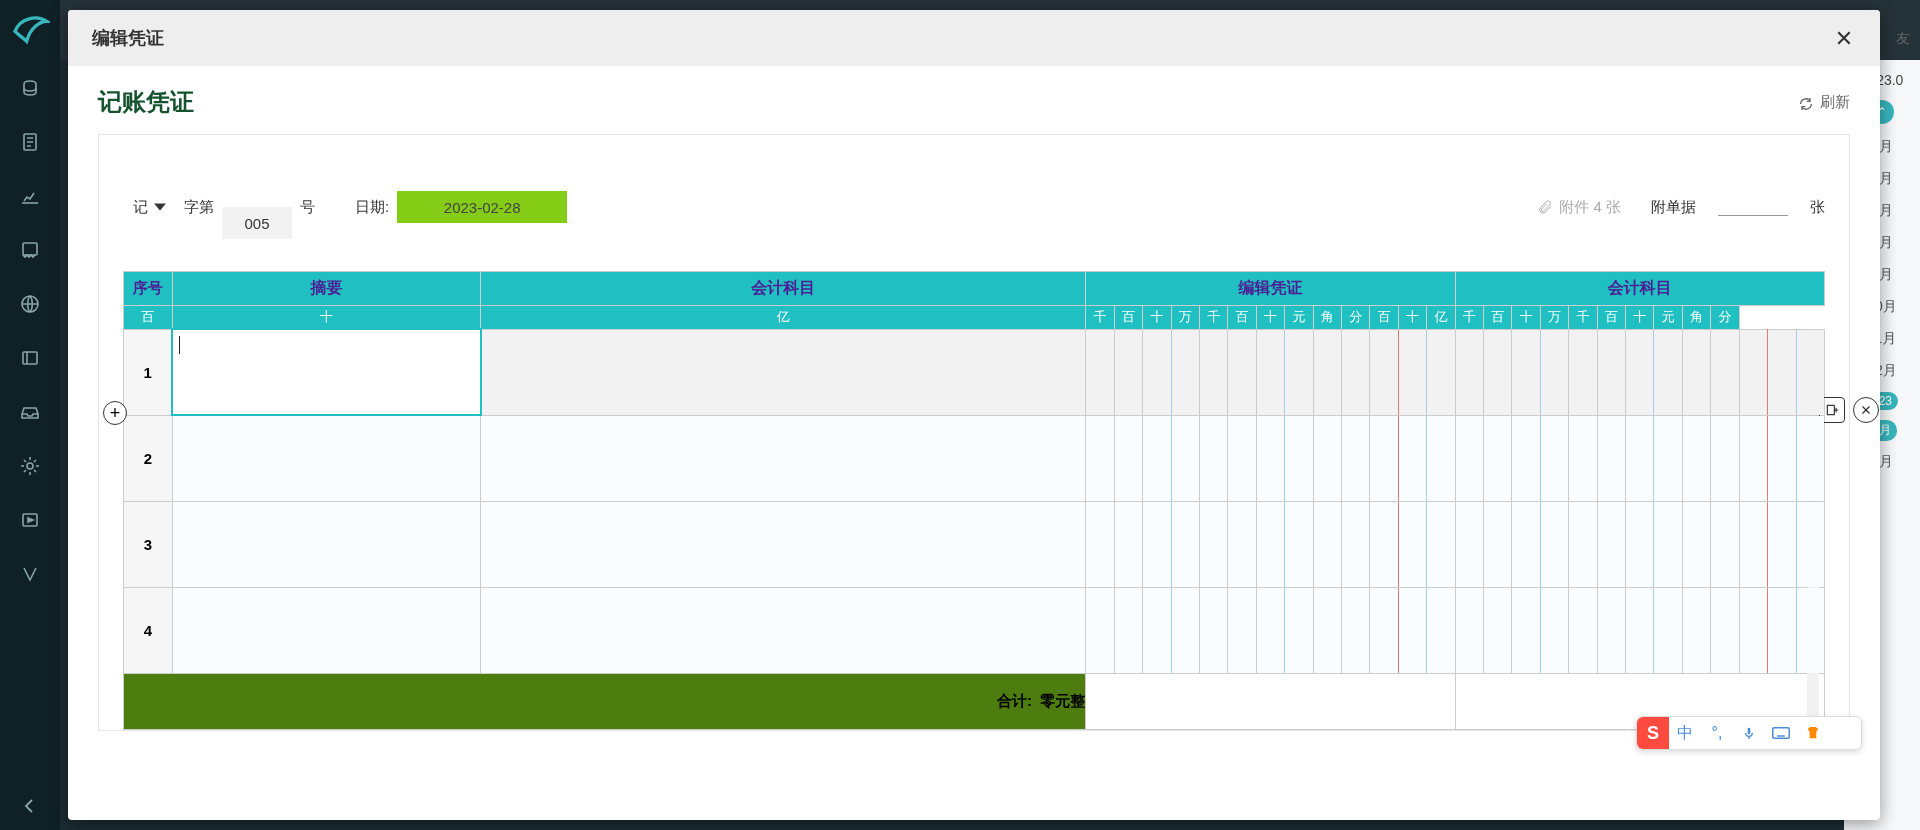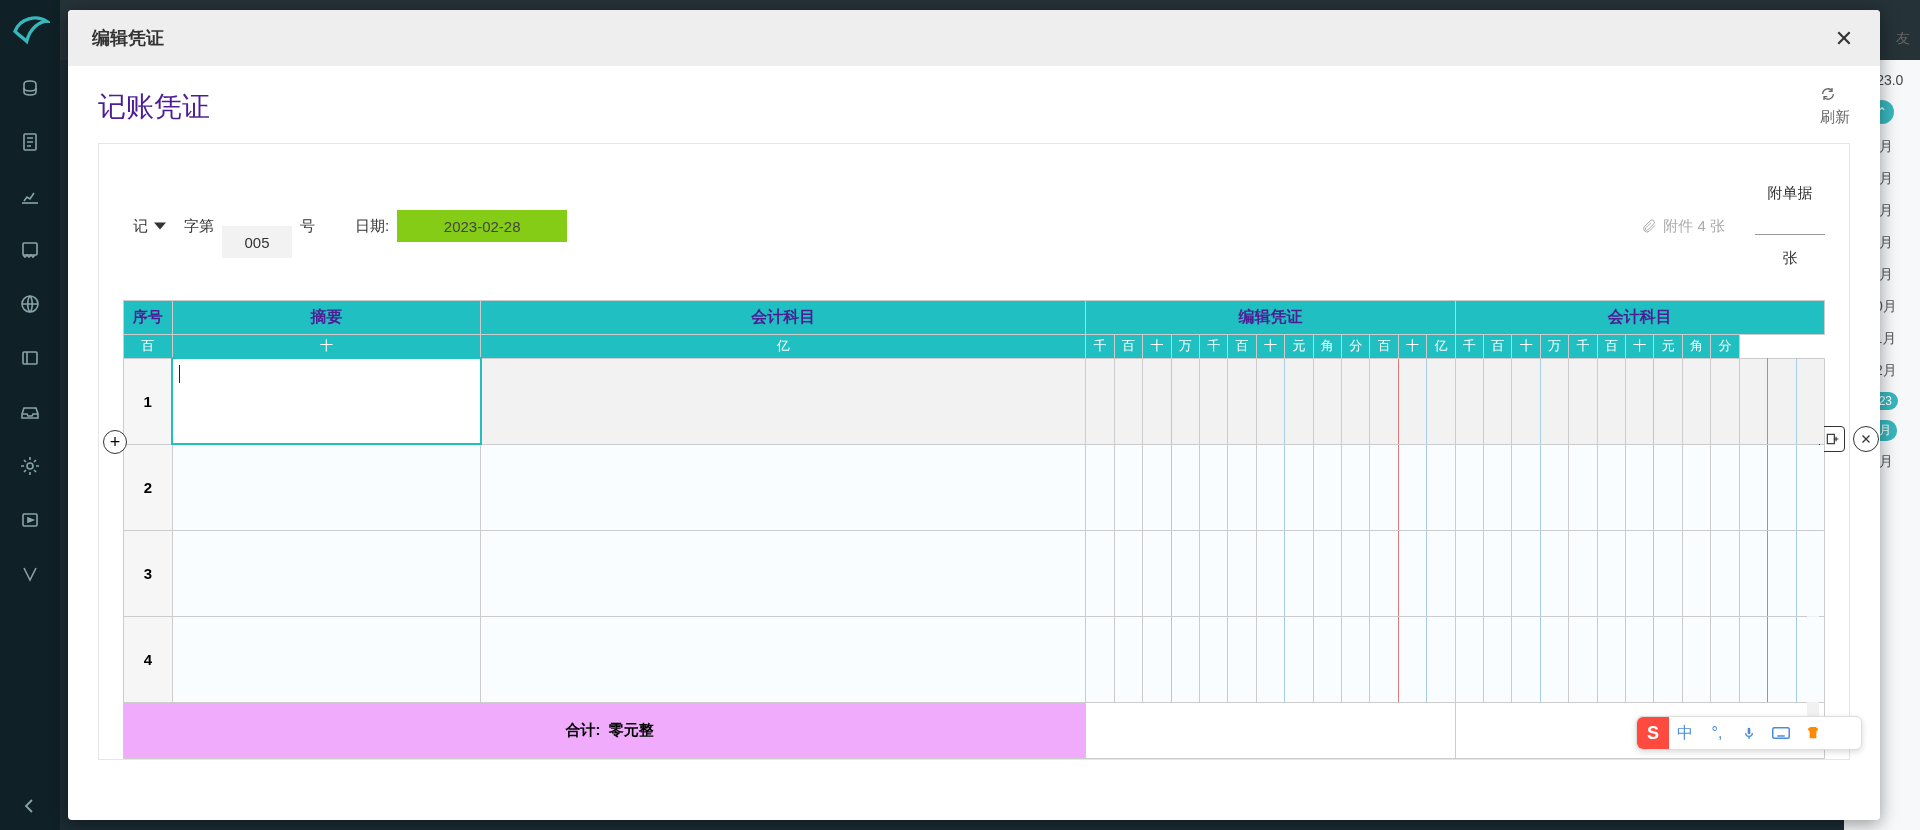"记账凭证" .voucher-title { color: #4c1d95 -> #14532d; font-size: 28px -> 24px; font-weight: 400 -> 700 }
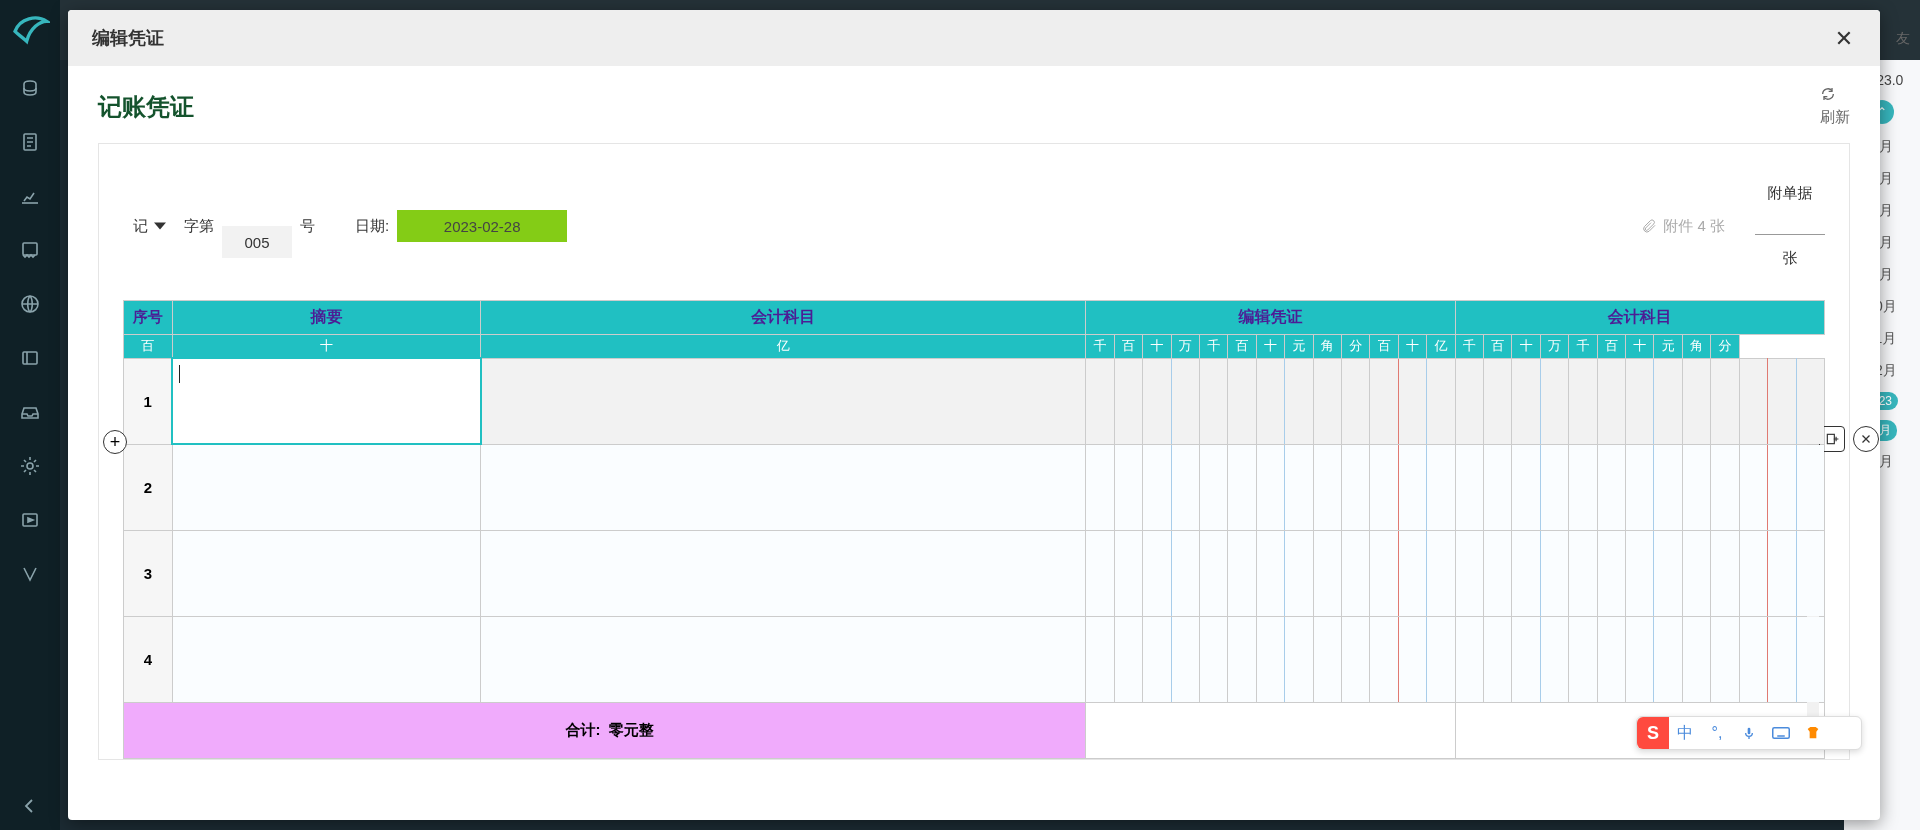"刷新" .refresh { align-items: flex-start -> flex-end; flex-direction: column -> none }
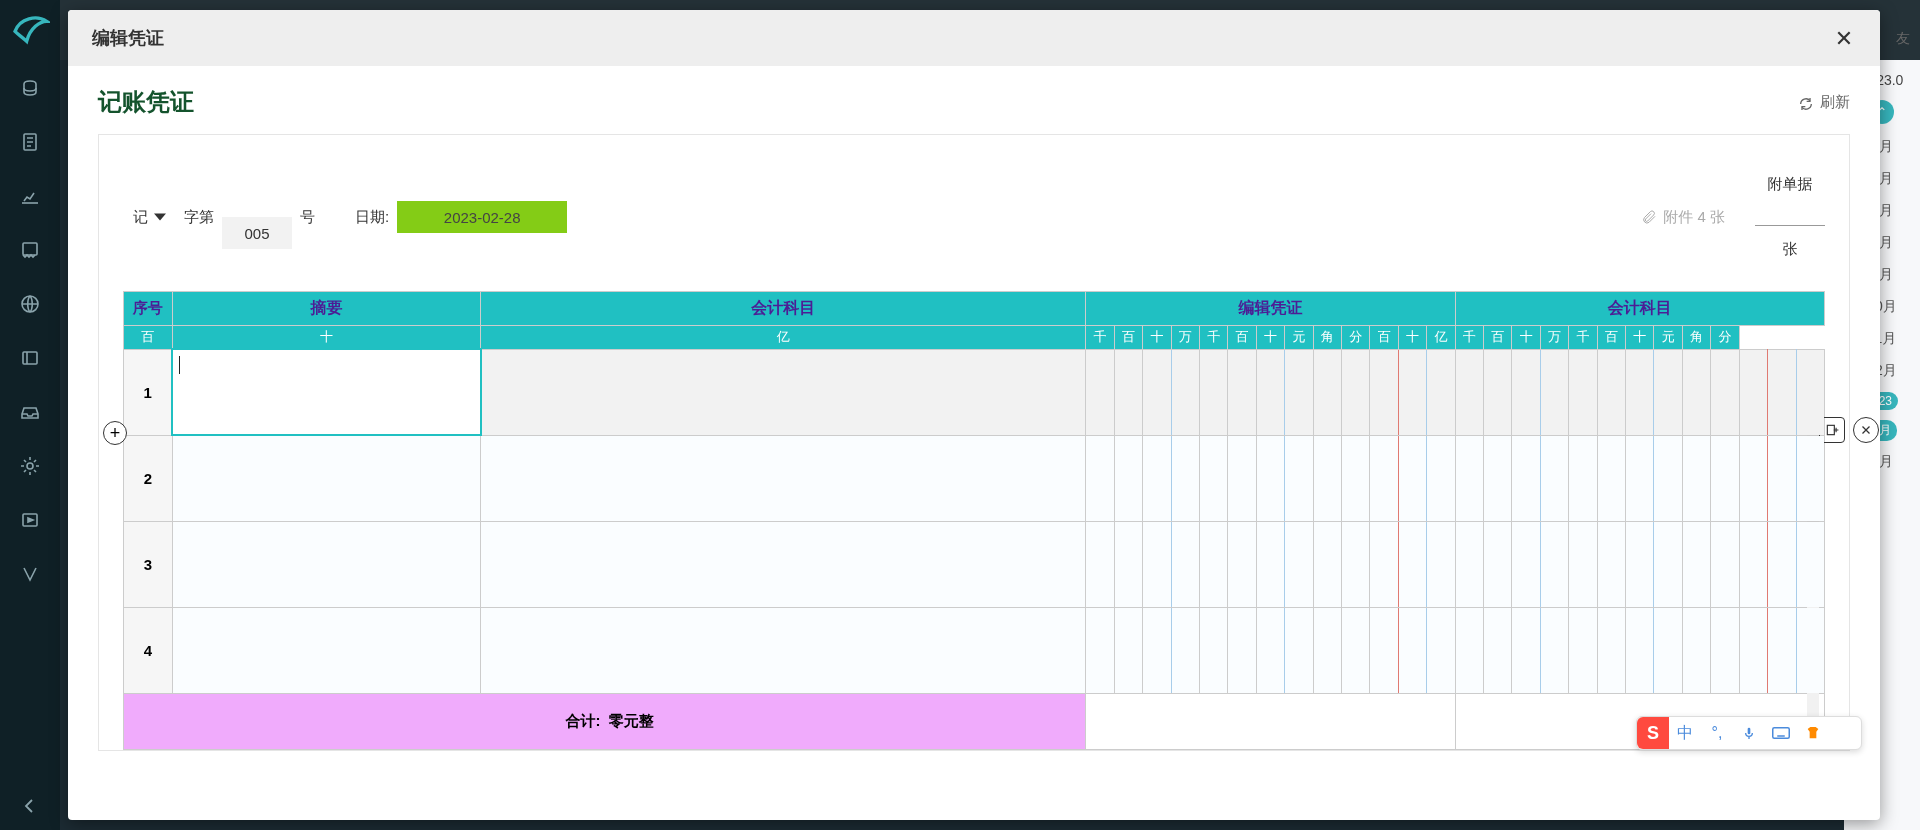"附单据" .bill { flex-direction: column -> none; gap: 14px -> 22px }
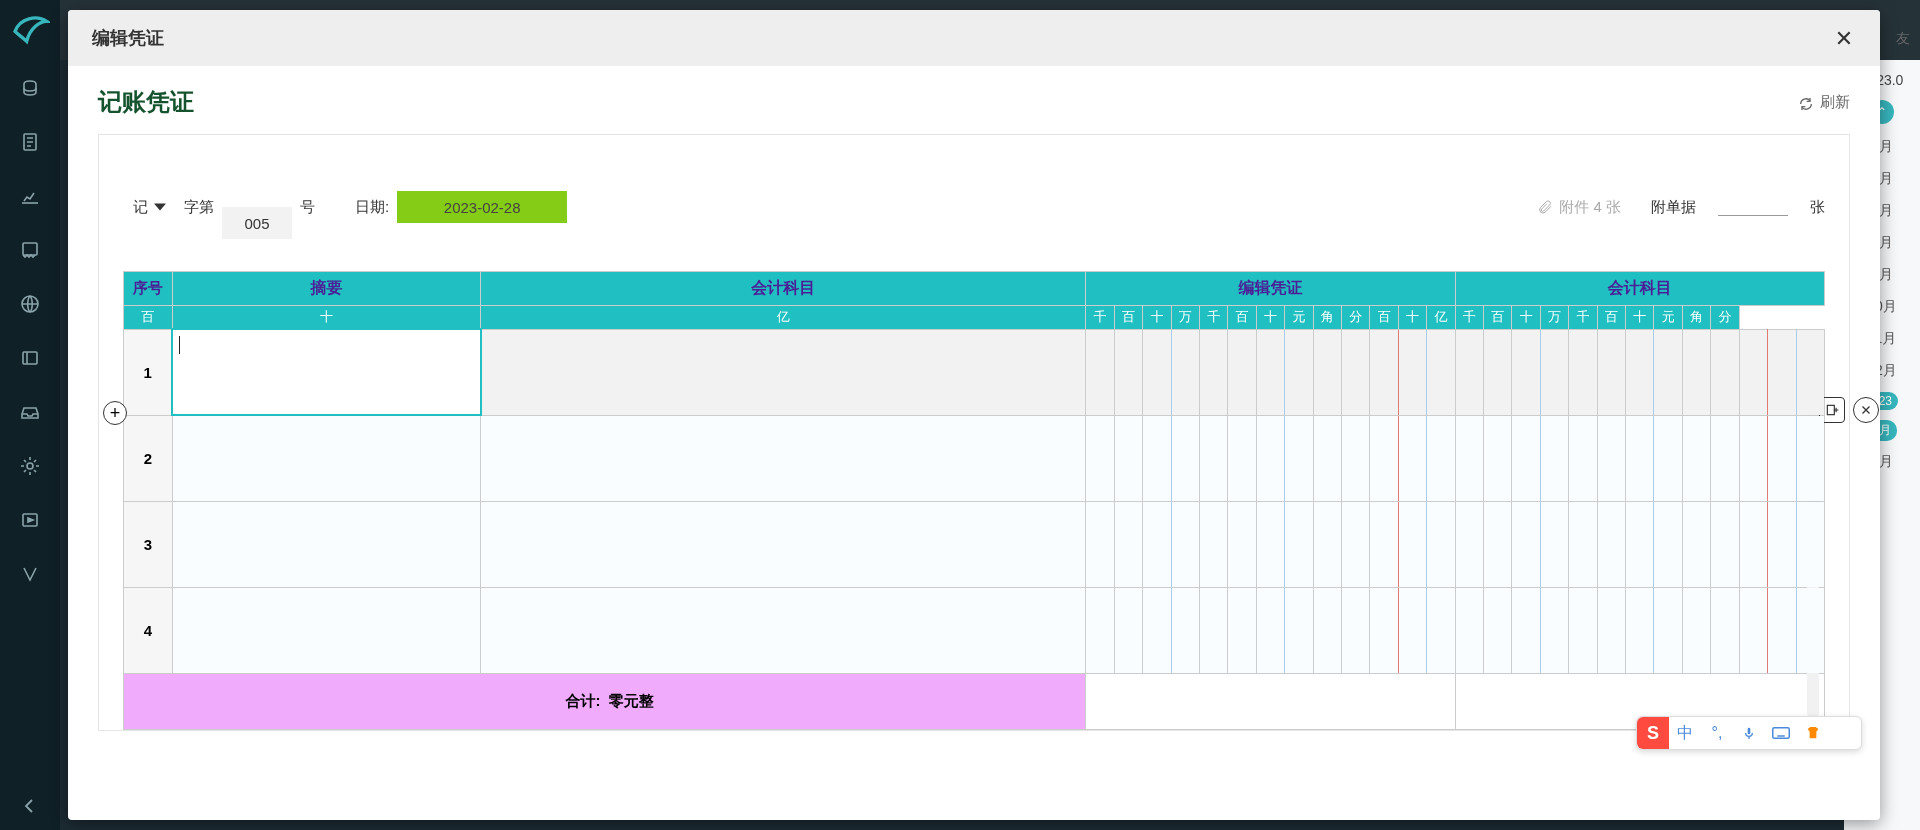"合计: 零元整" tfoot td.label { background: #f0abfc -> #4d7c0f; text-align: center -> right }
